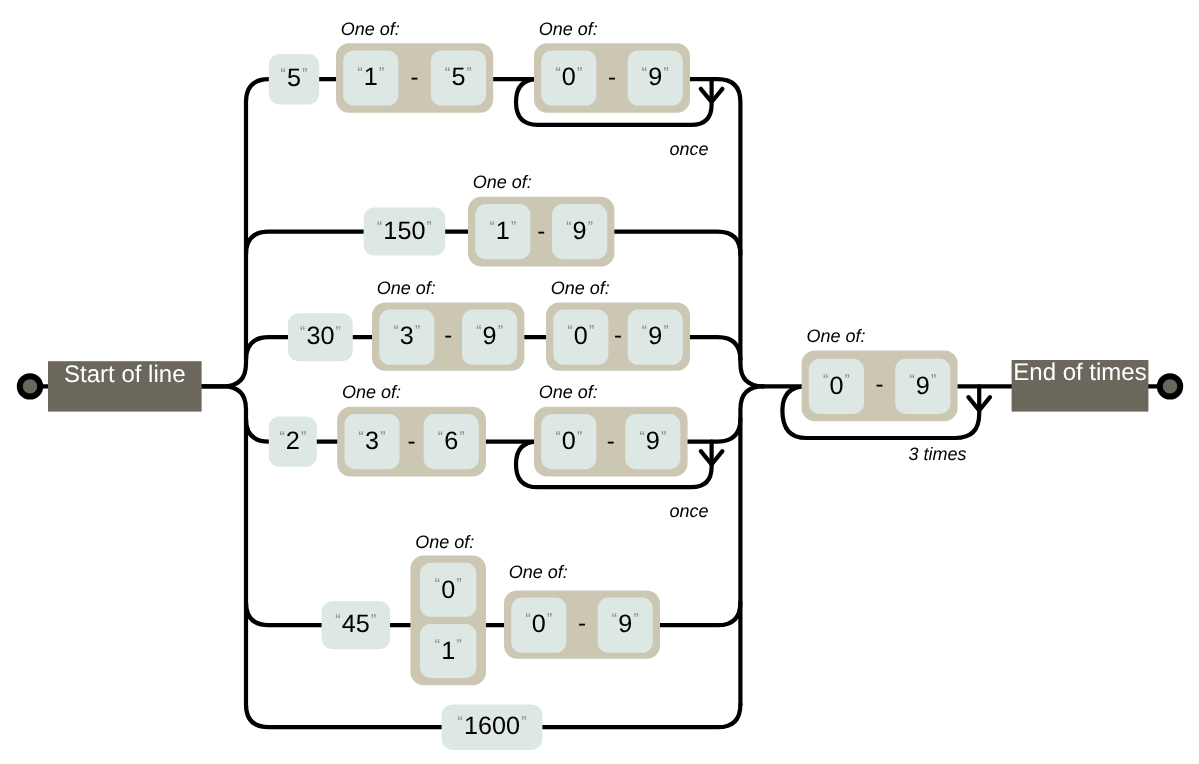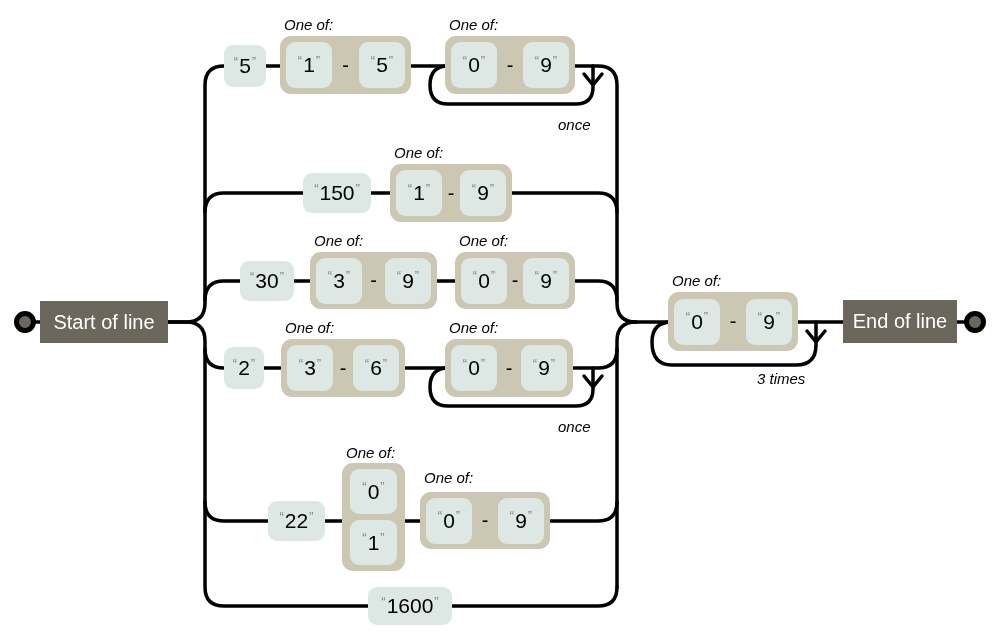"Start of line" .term-box { align-items: center -> none }
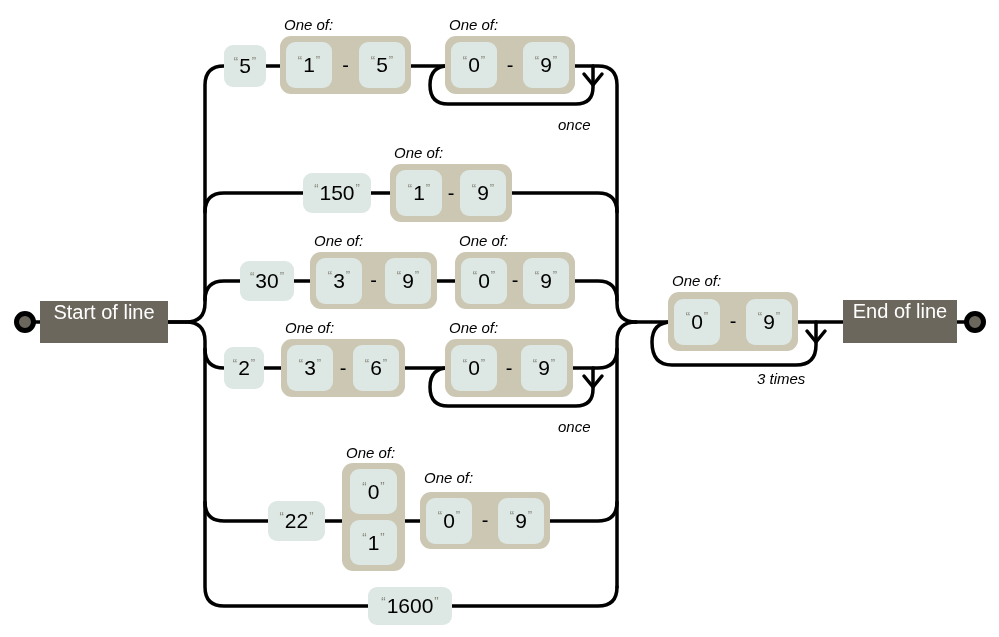"End of line" span { text: line -> times }
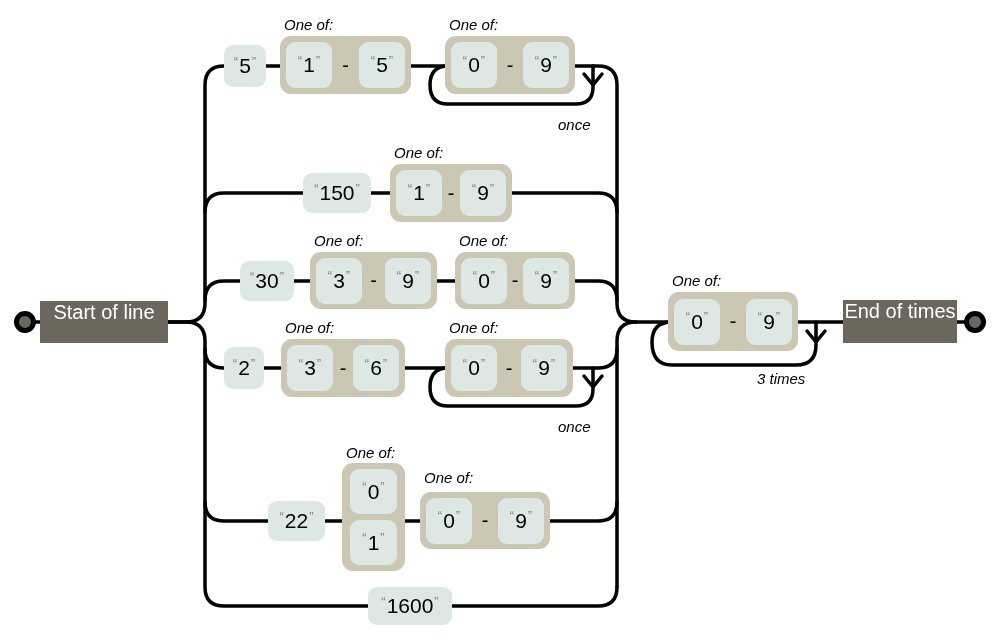"22" span { text: 22 -> 45 }
